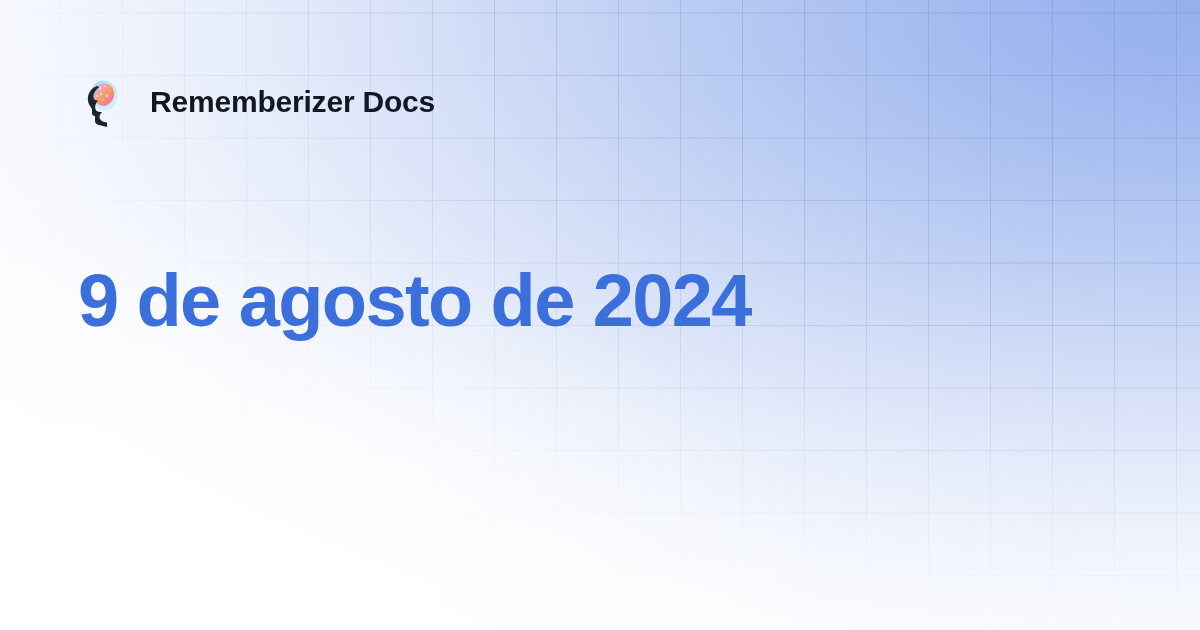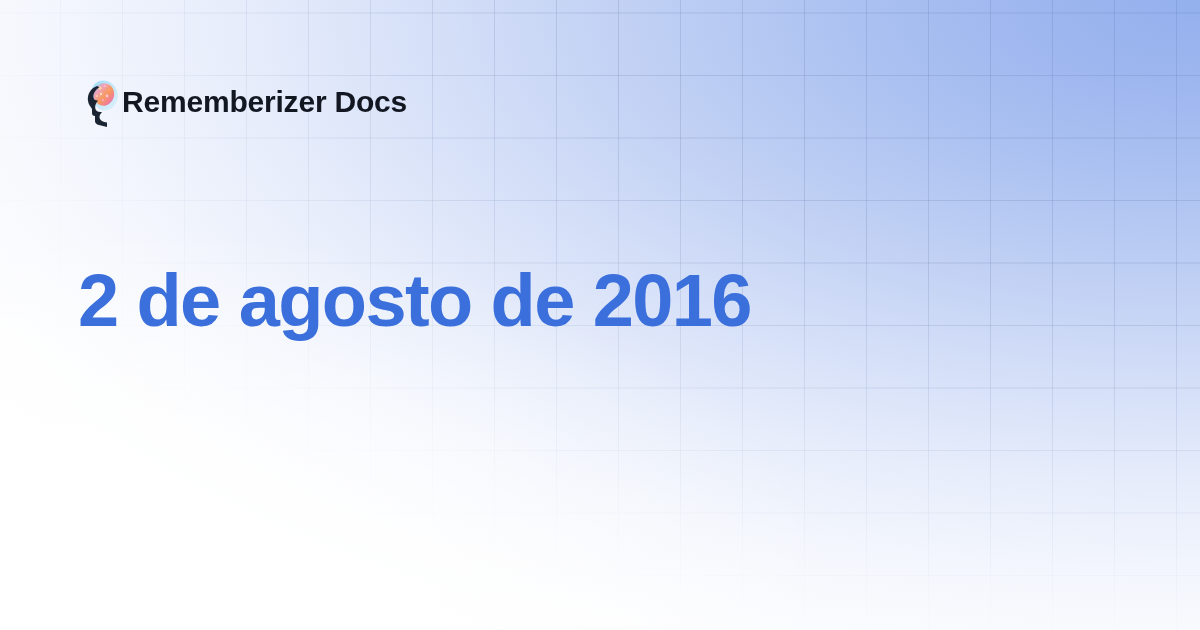"Rememberizer Docs" .brand { gap: 0 -> 28px }
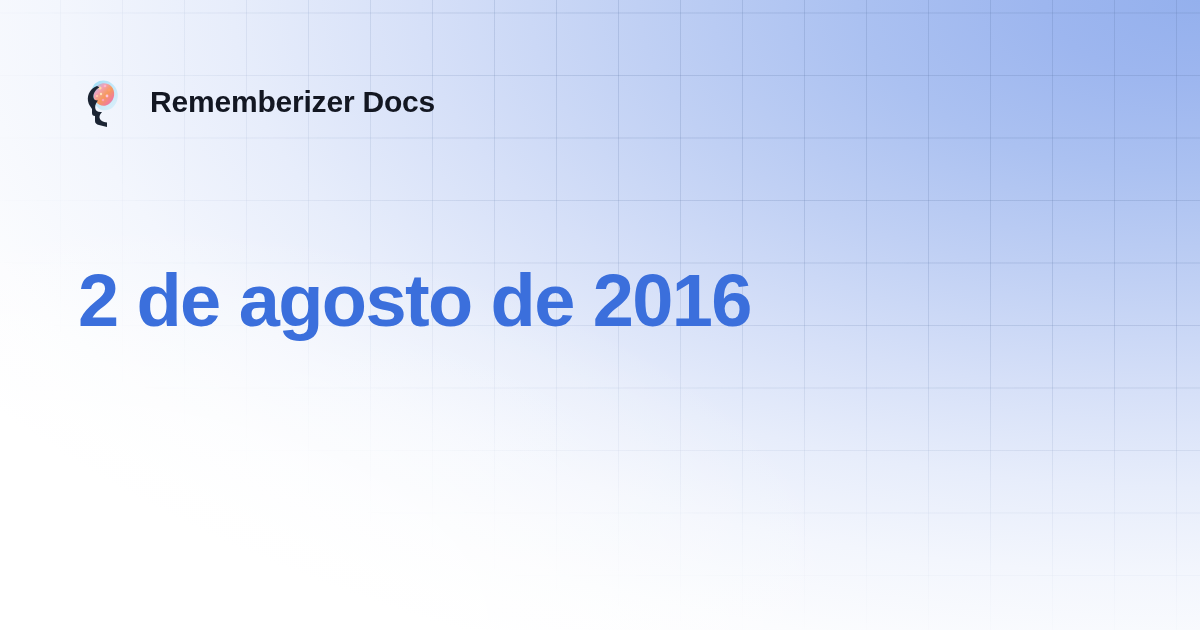"2 de agosto de 2016" div.headline { text: 2 de agosto de 2016 -> 9 de agosto de 2024 }
